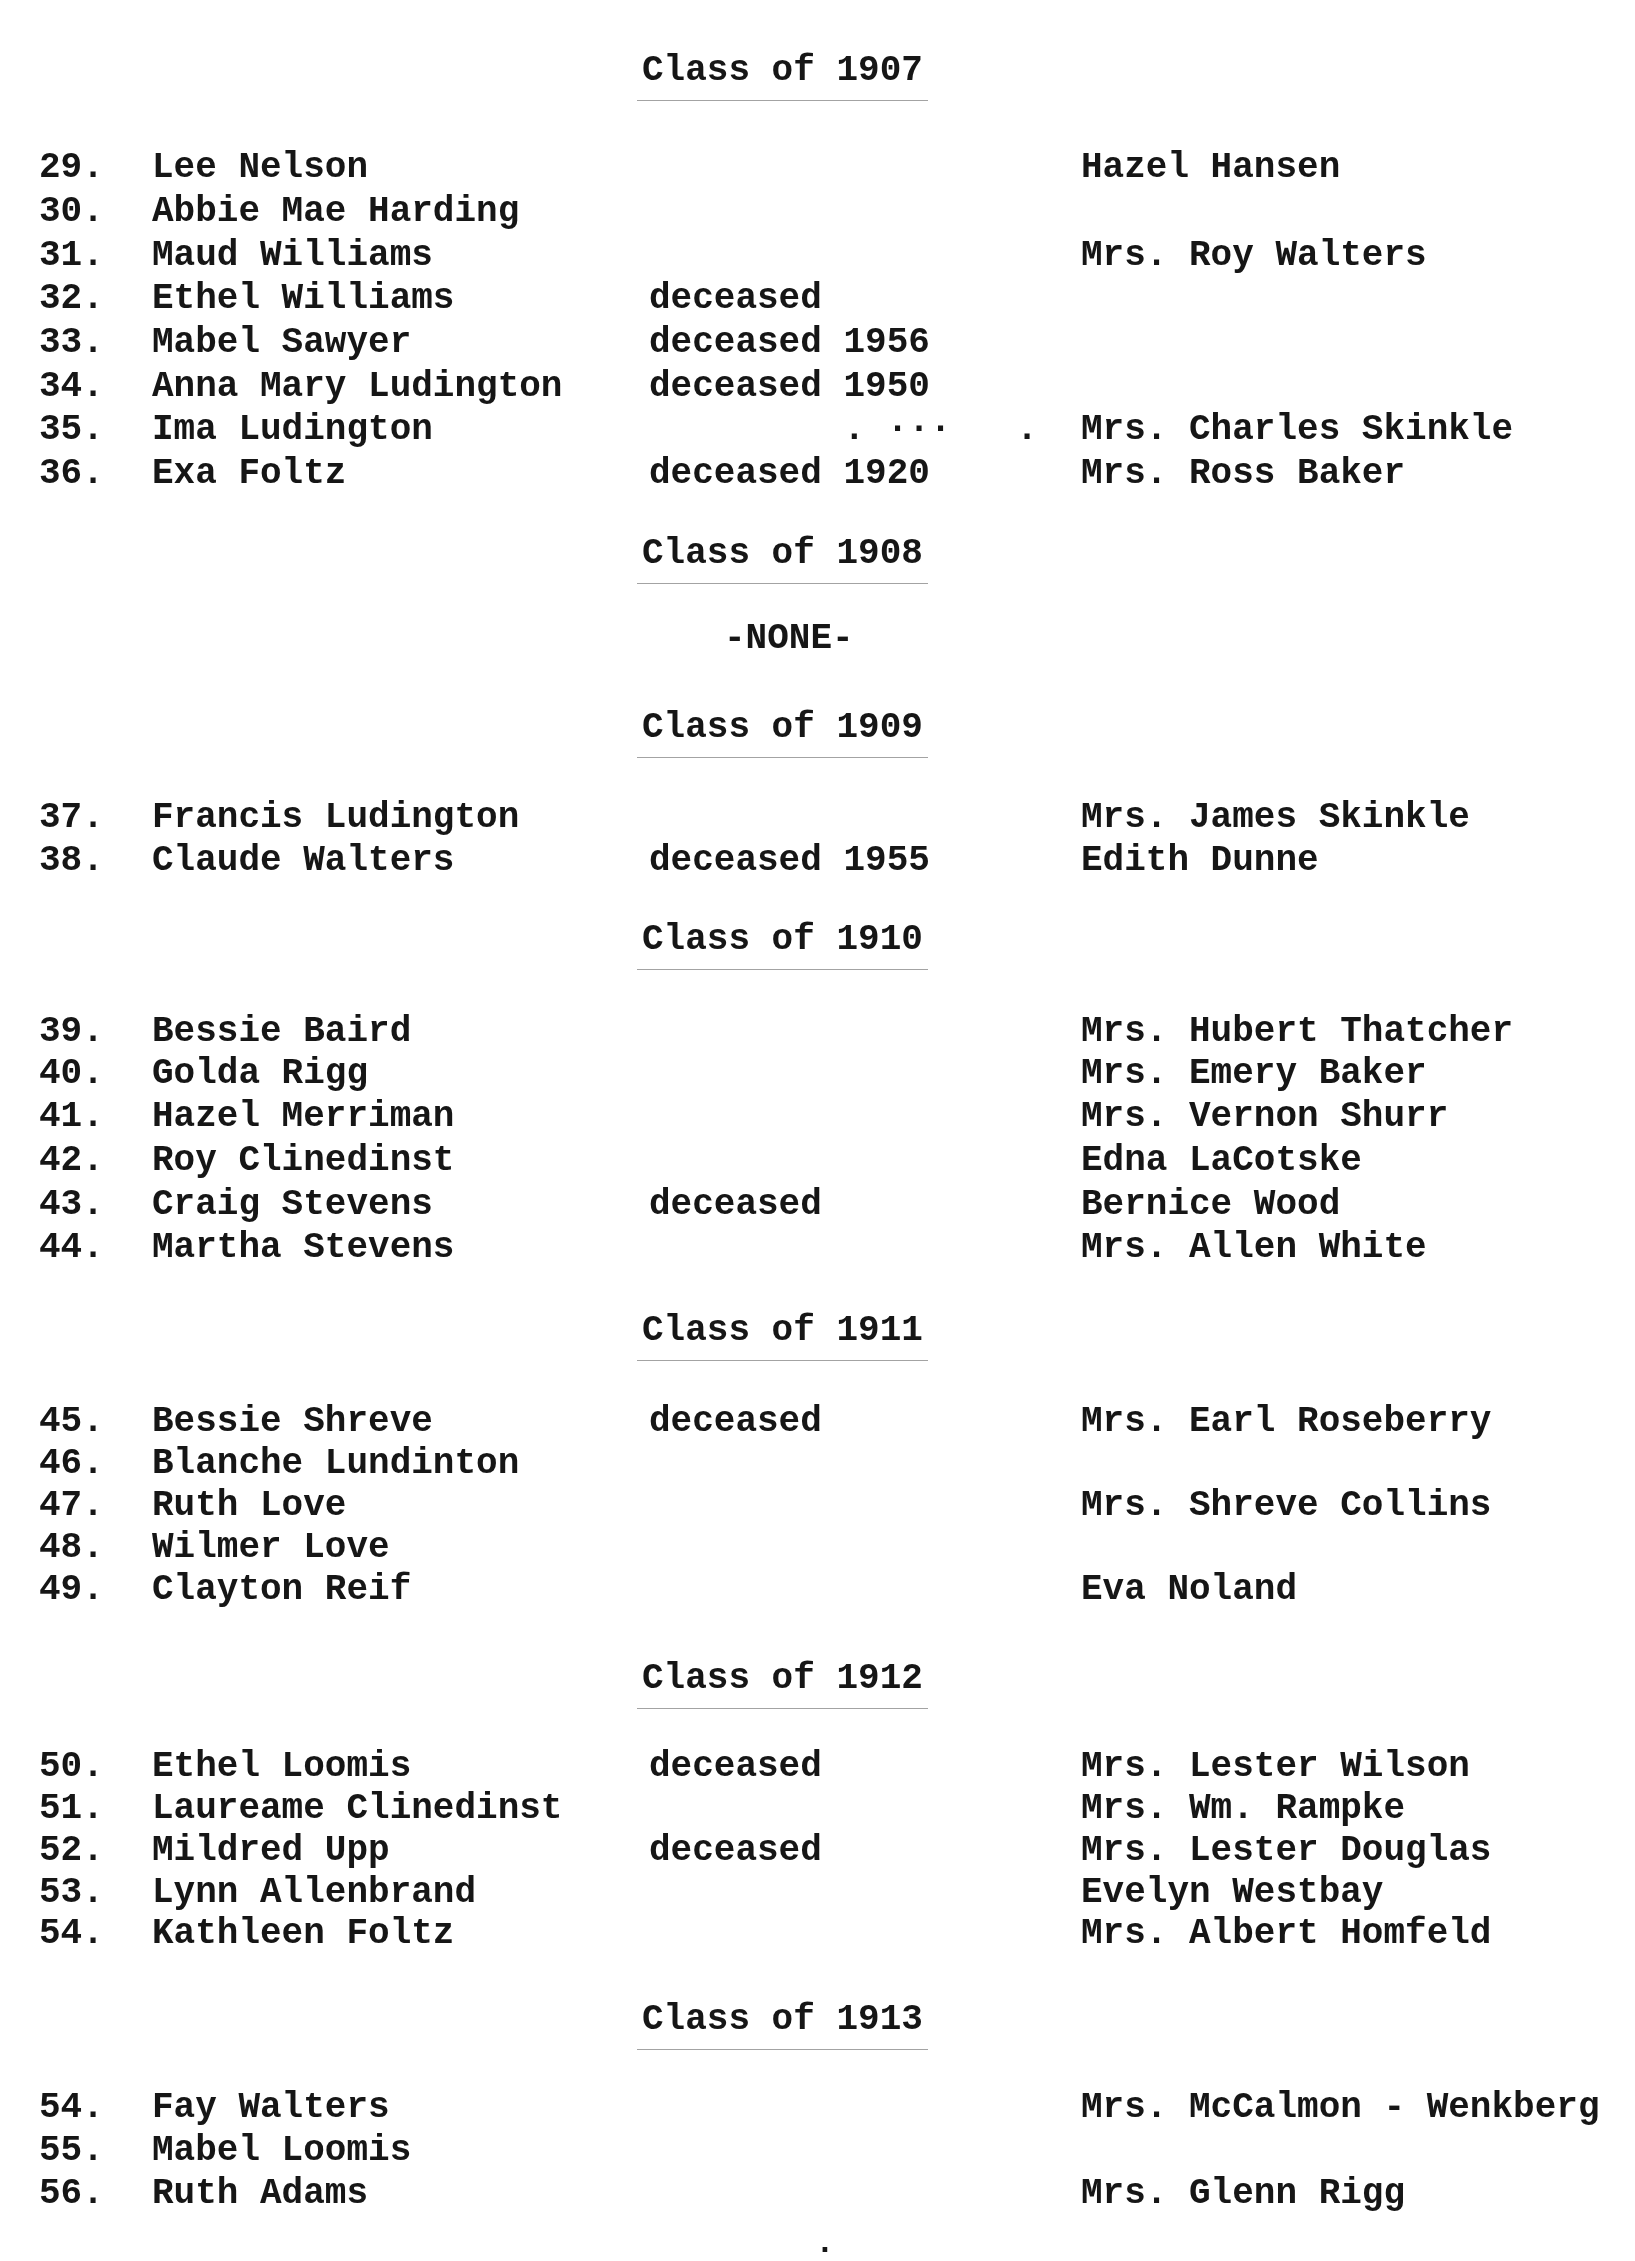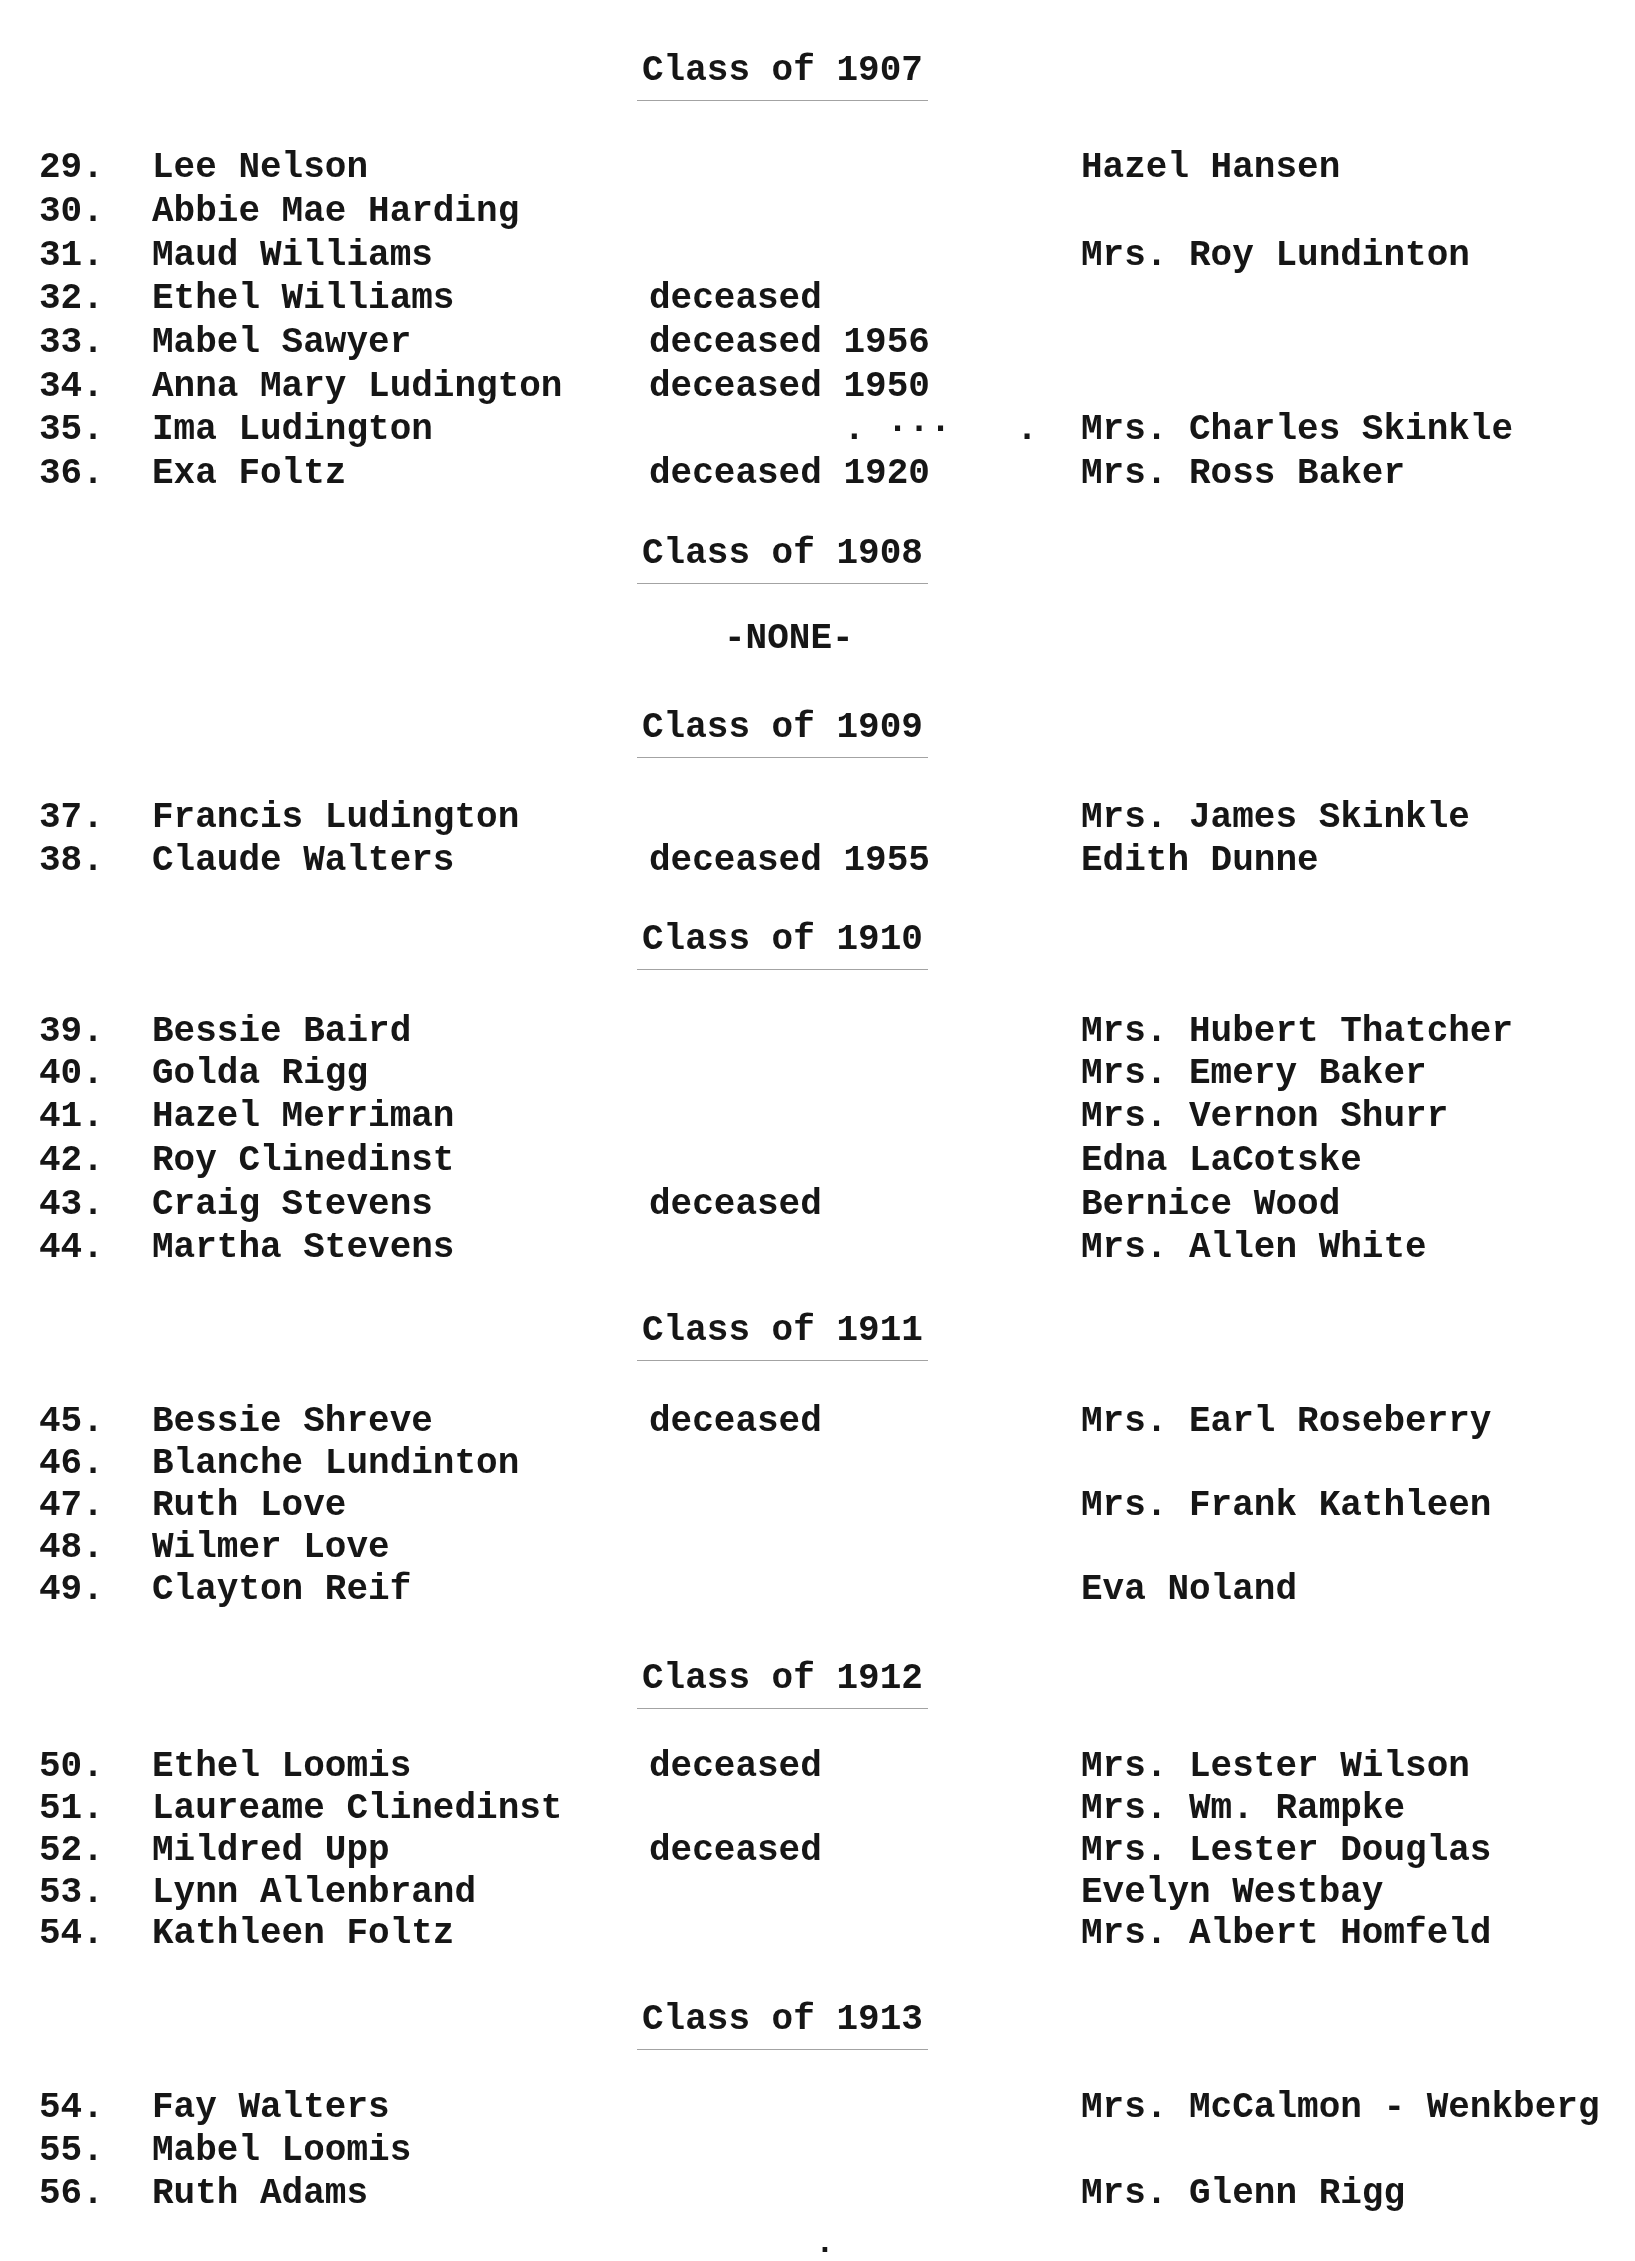"Mrs. Roy Lundinton" span.col-married { text: Lundinton -> Walters }
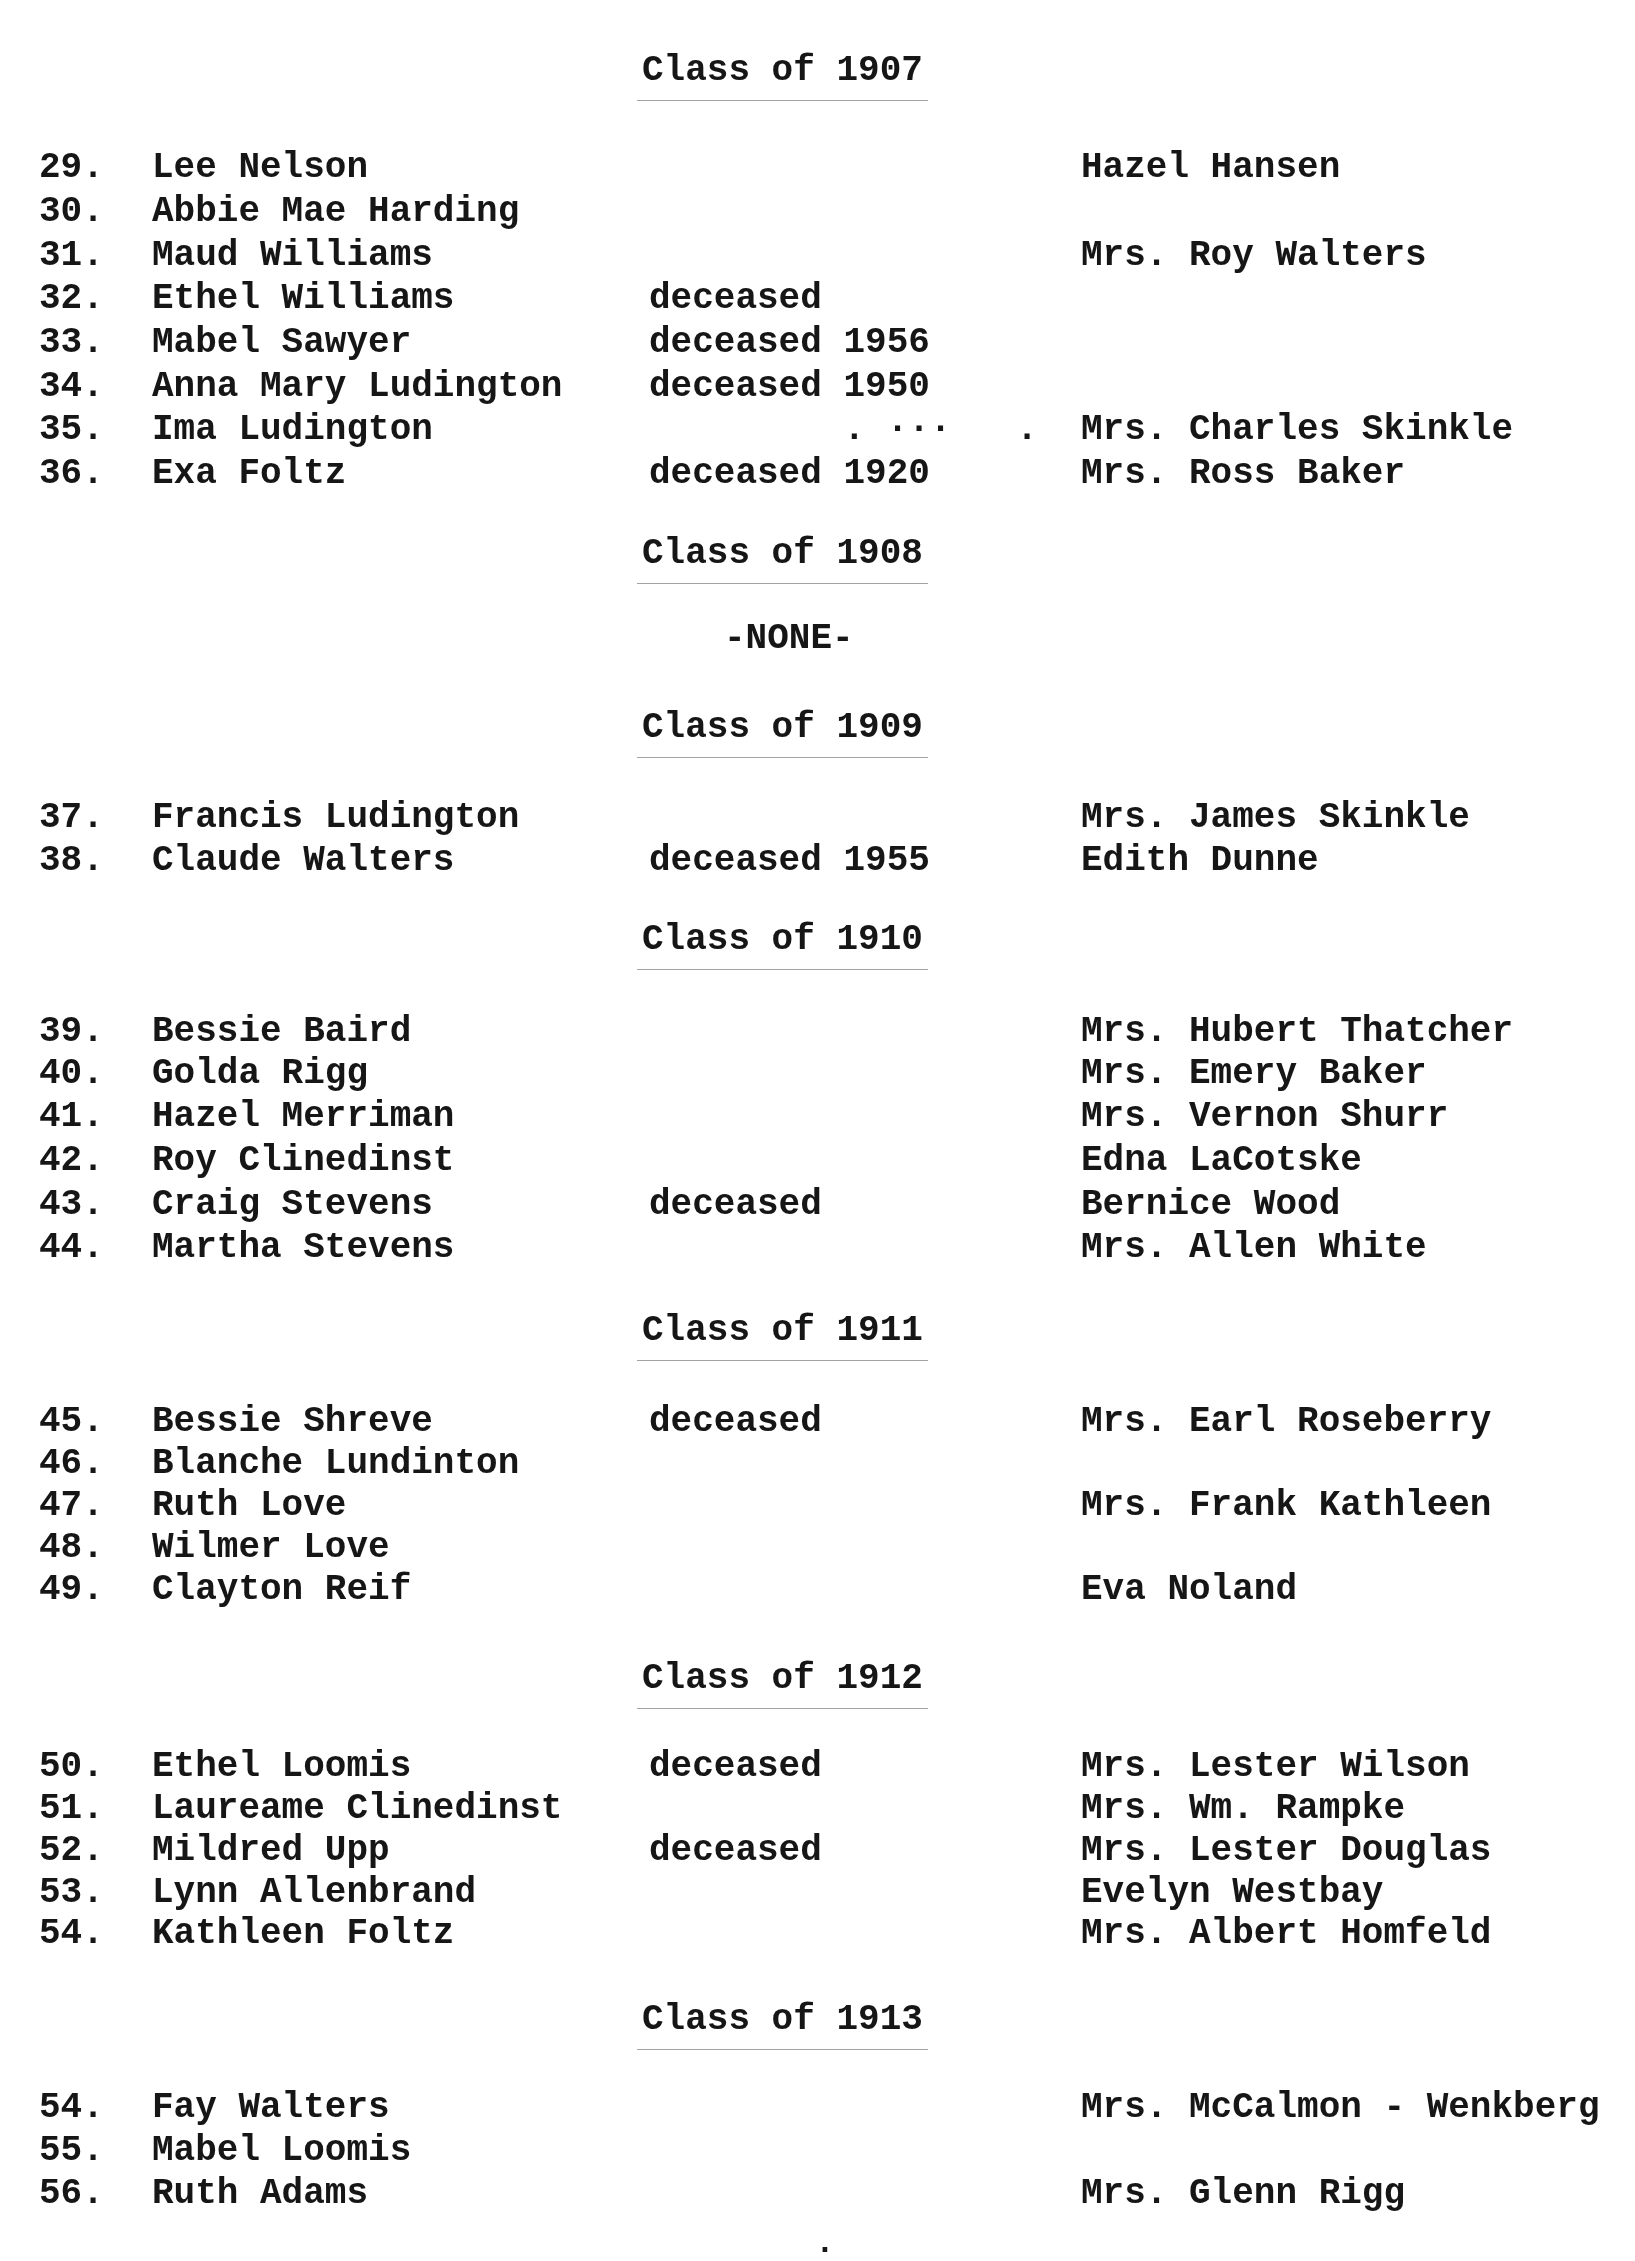"Mrs. Frank Kathleen" span.col-married { text: Frank Kathleen -> Shreve Collins }
